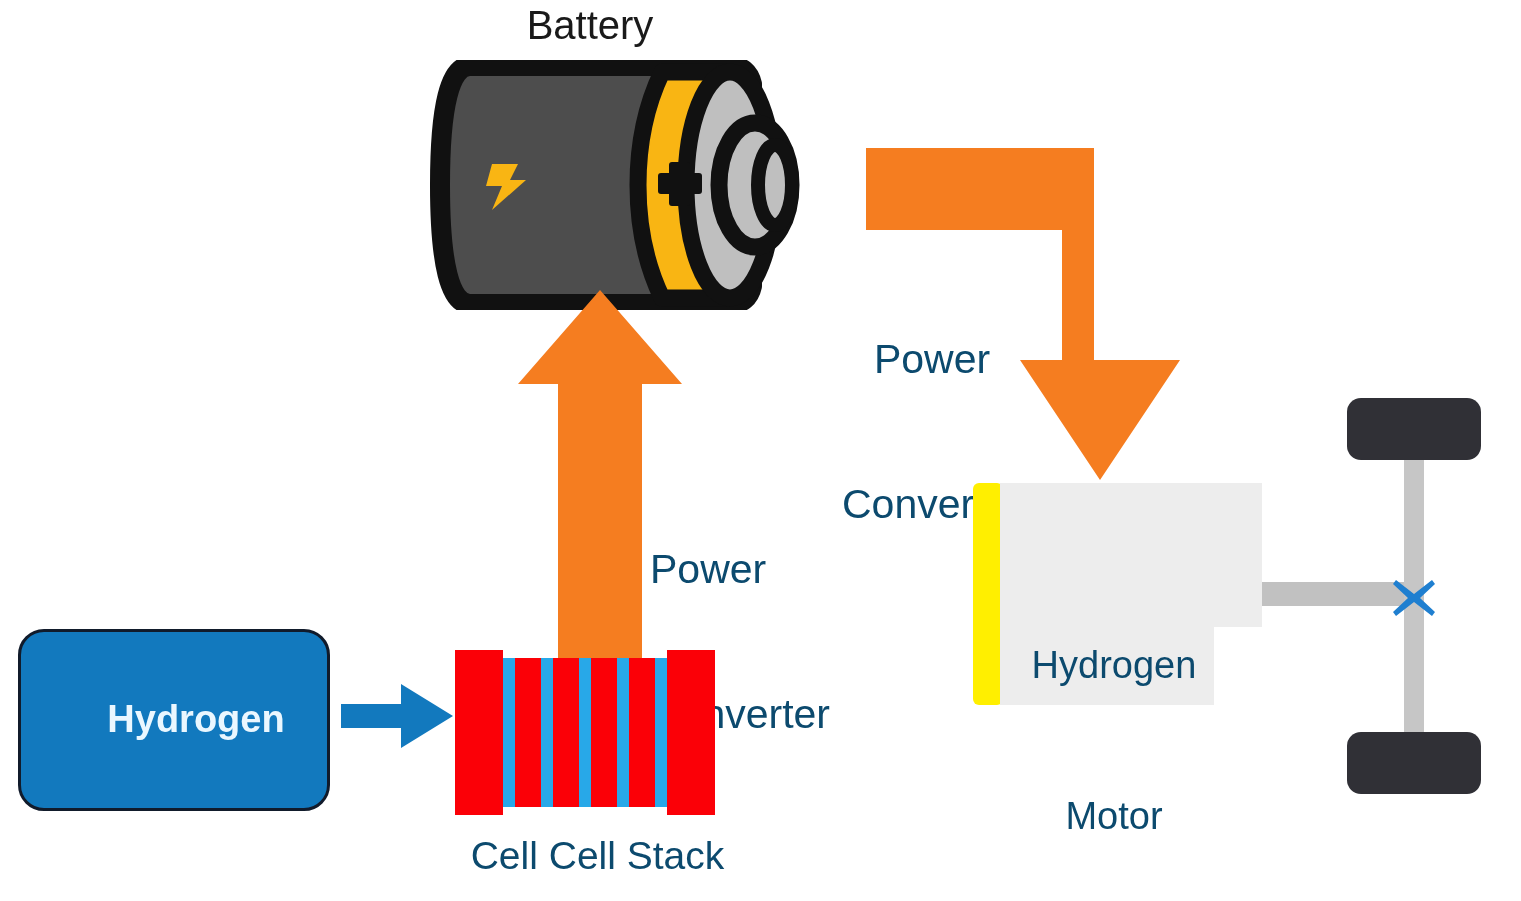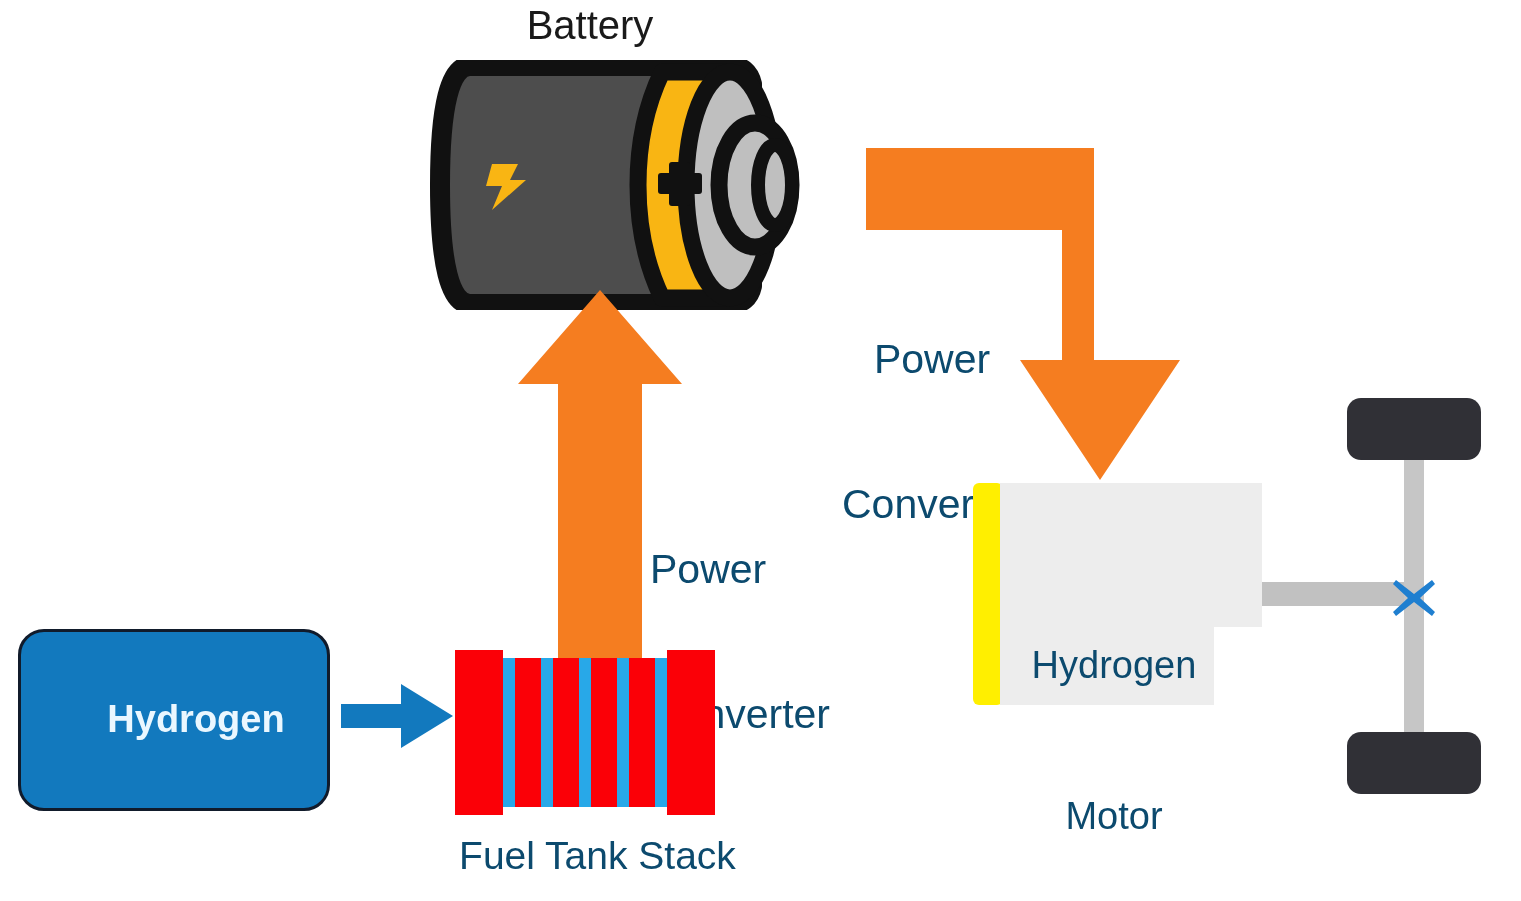"Fuel Tank Stack" div.abs { text: Fuel Tank -> Cell Cell }
